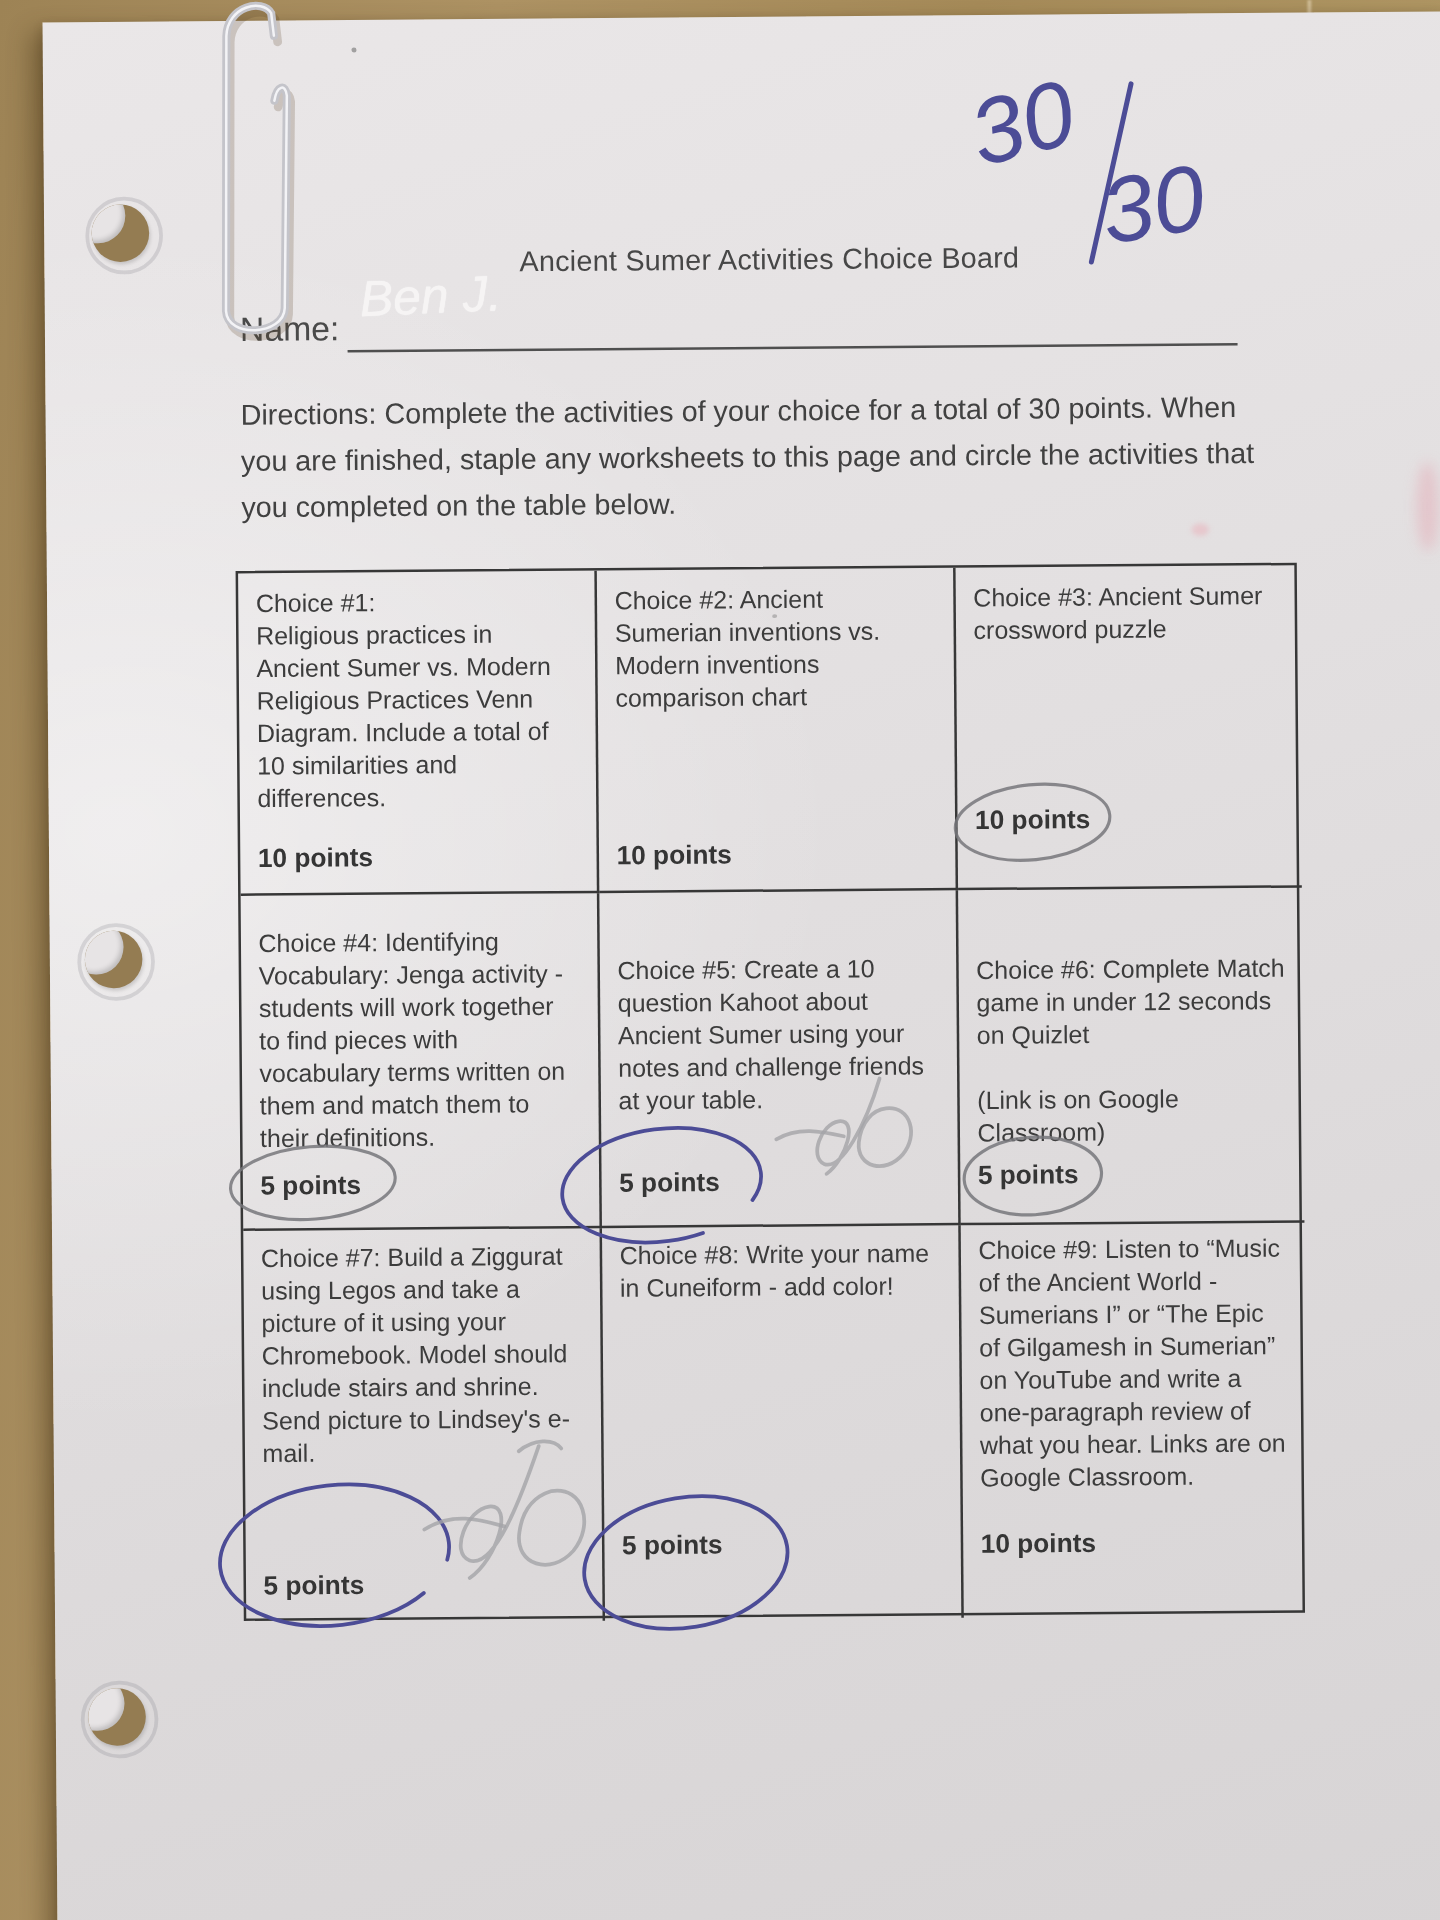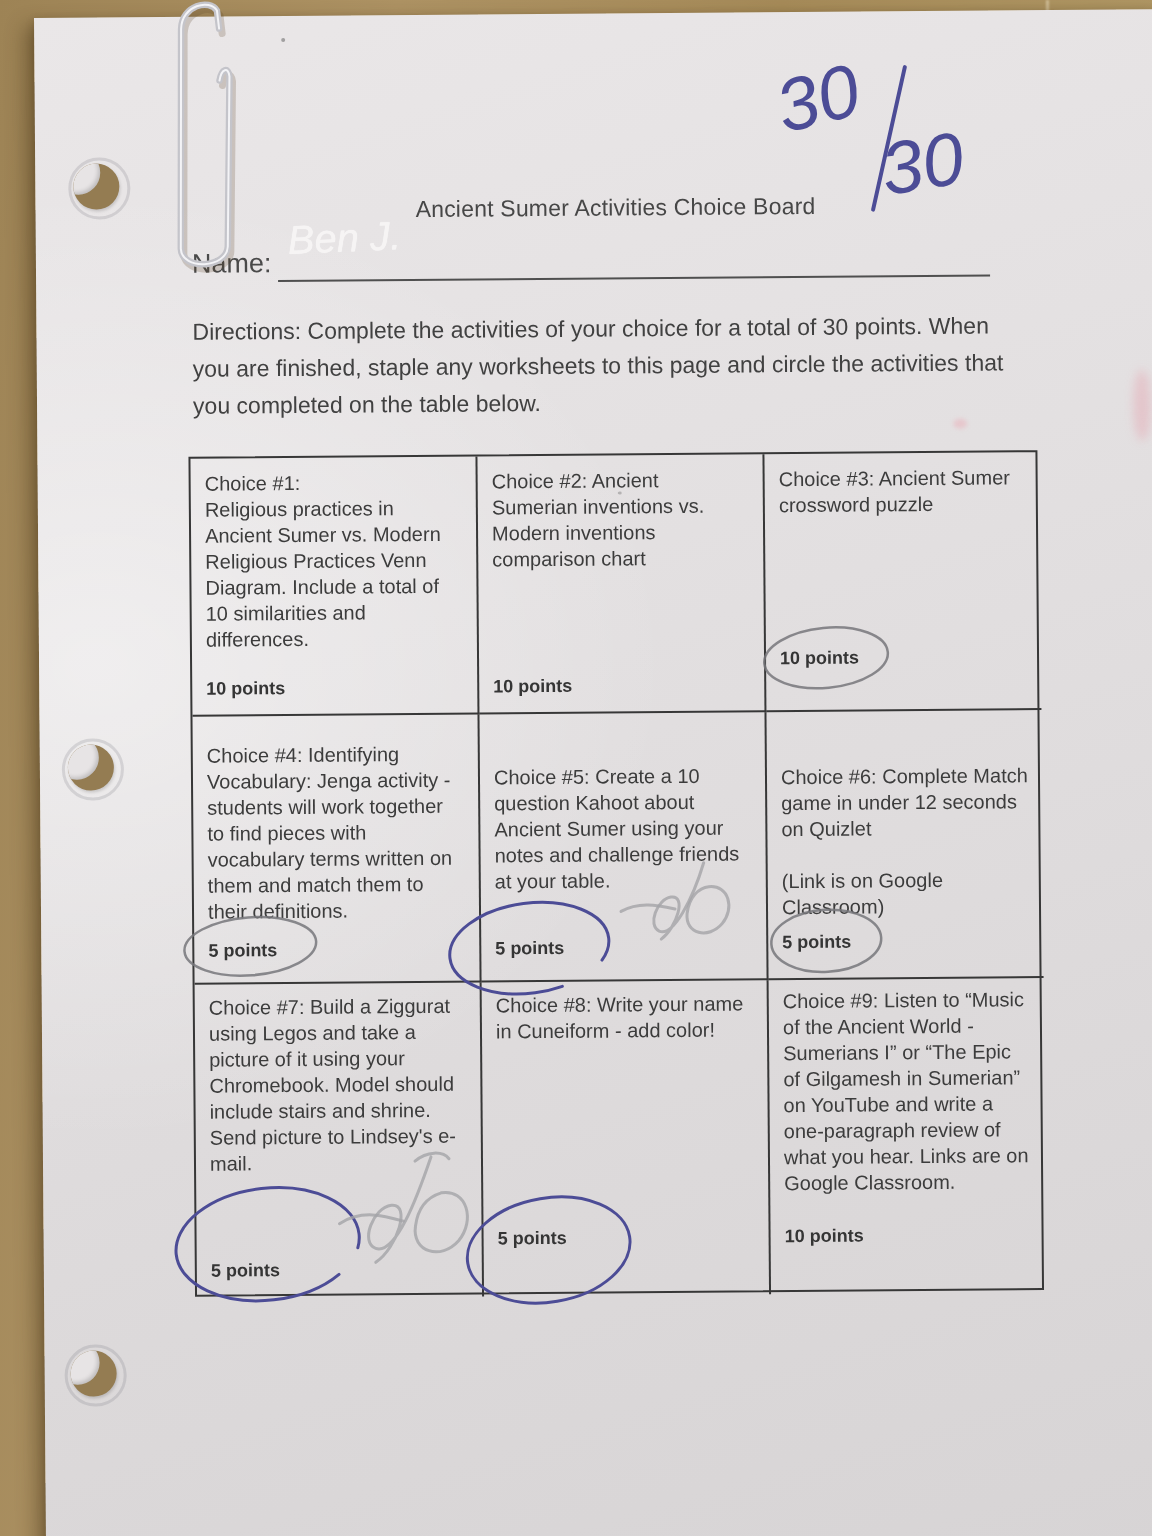"10 points" .points { font-size: 18px -> 21px }
